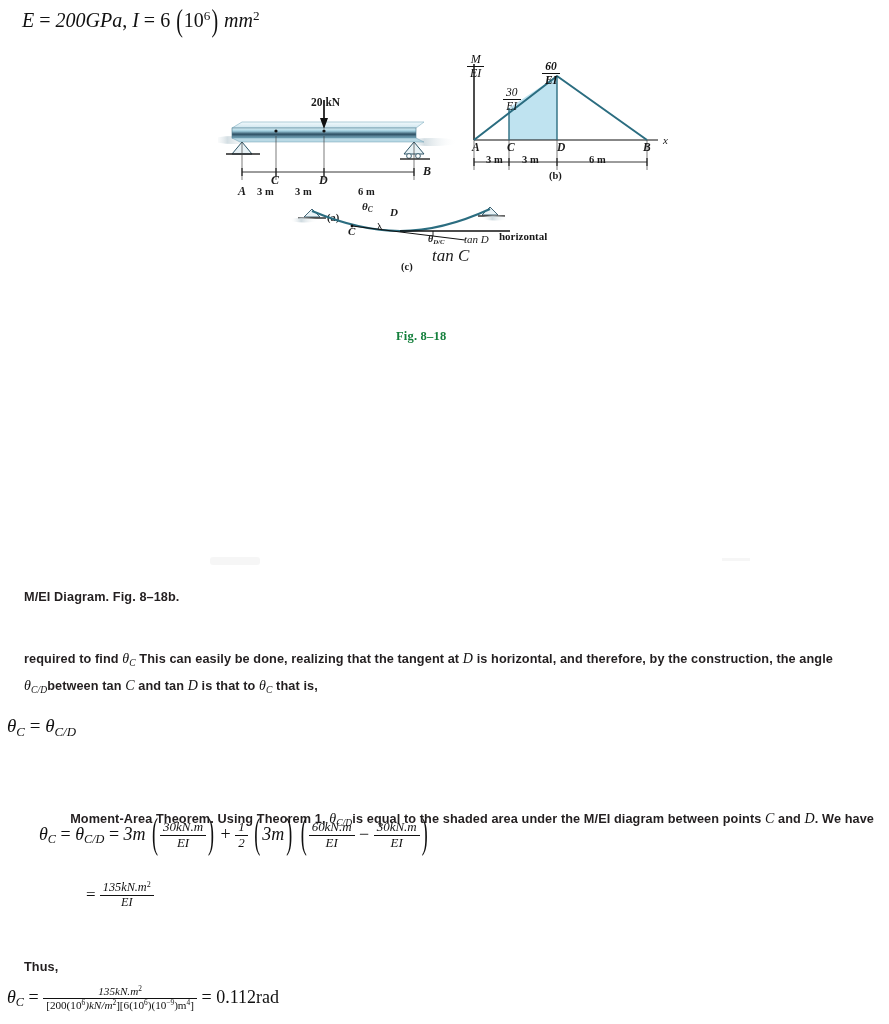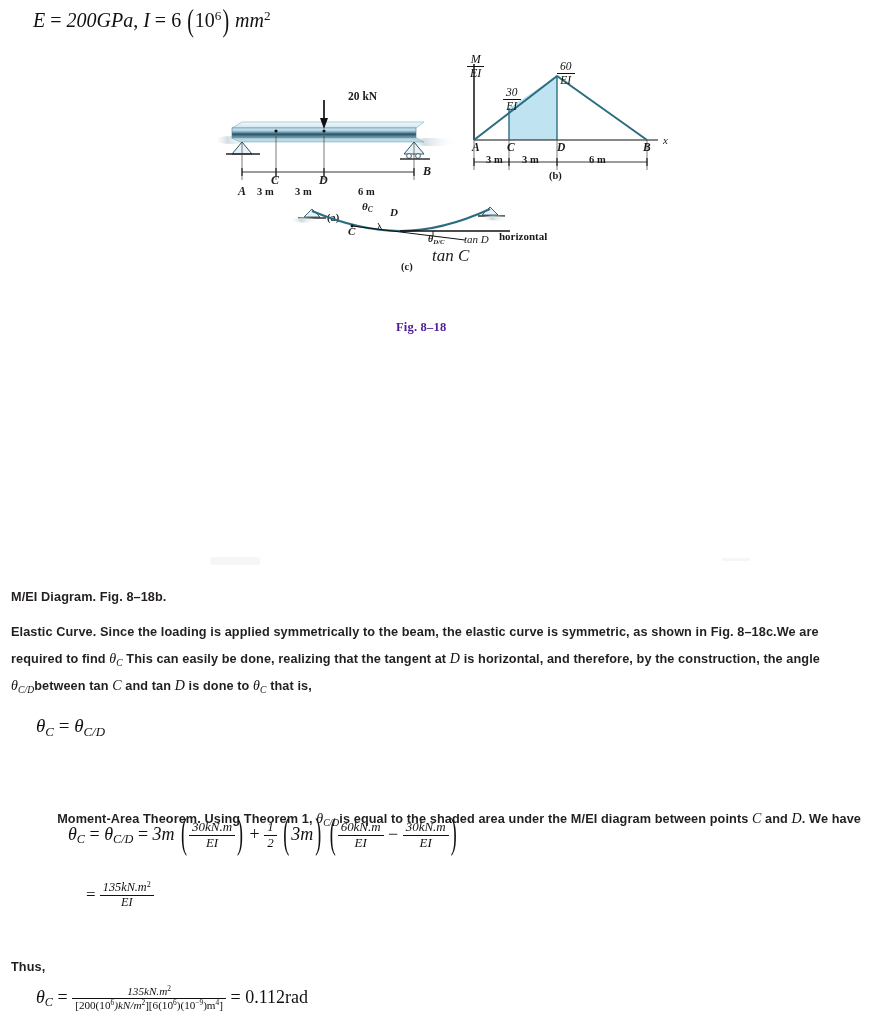"E = 200GPa, I =" #top-formula { margin-left: 11px -> none }
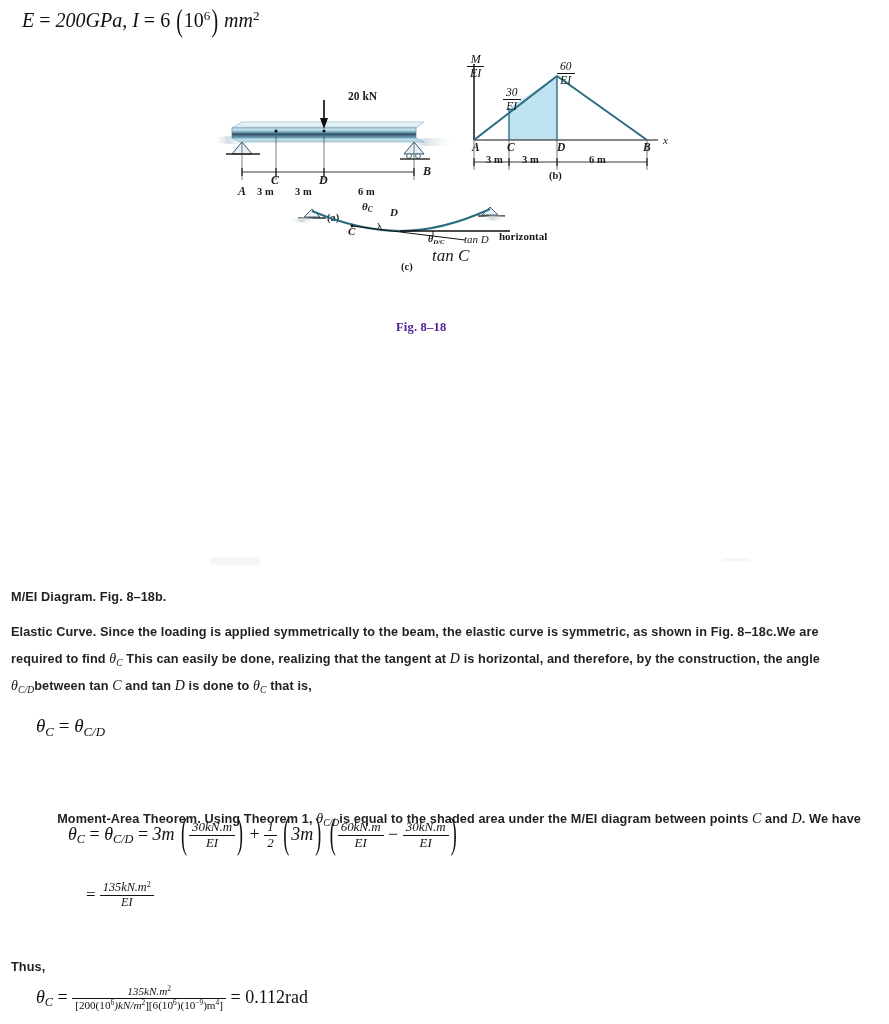"60" div.math { font-weight: none -> bold; left: 557px -> 542px }
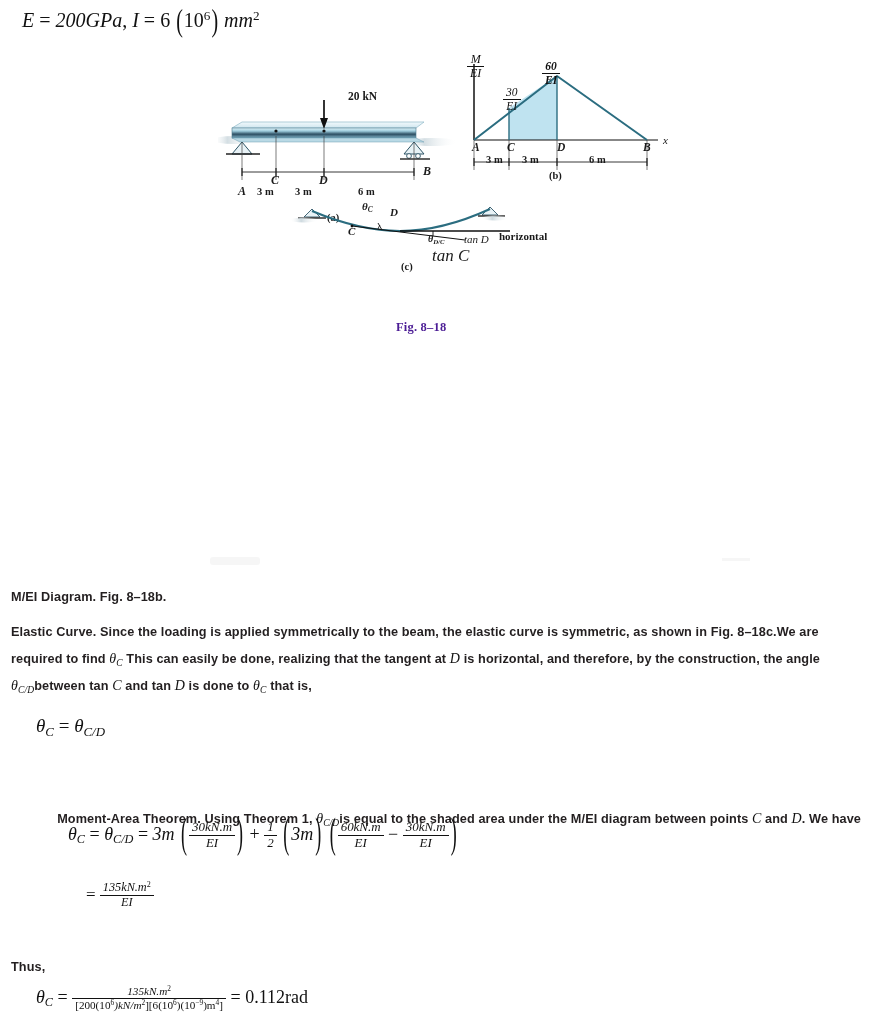"20 kN" div.fig-caption-sub { margin-left: 37px -> none; top: 46px -> 52px }
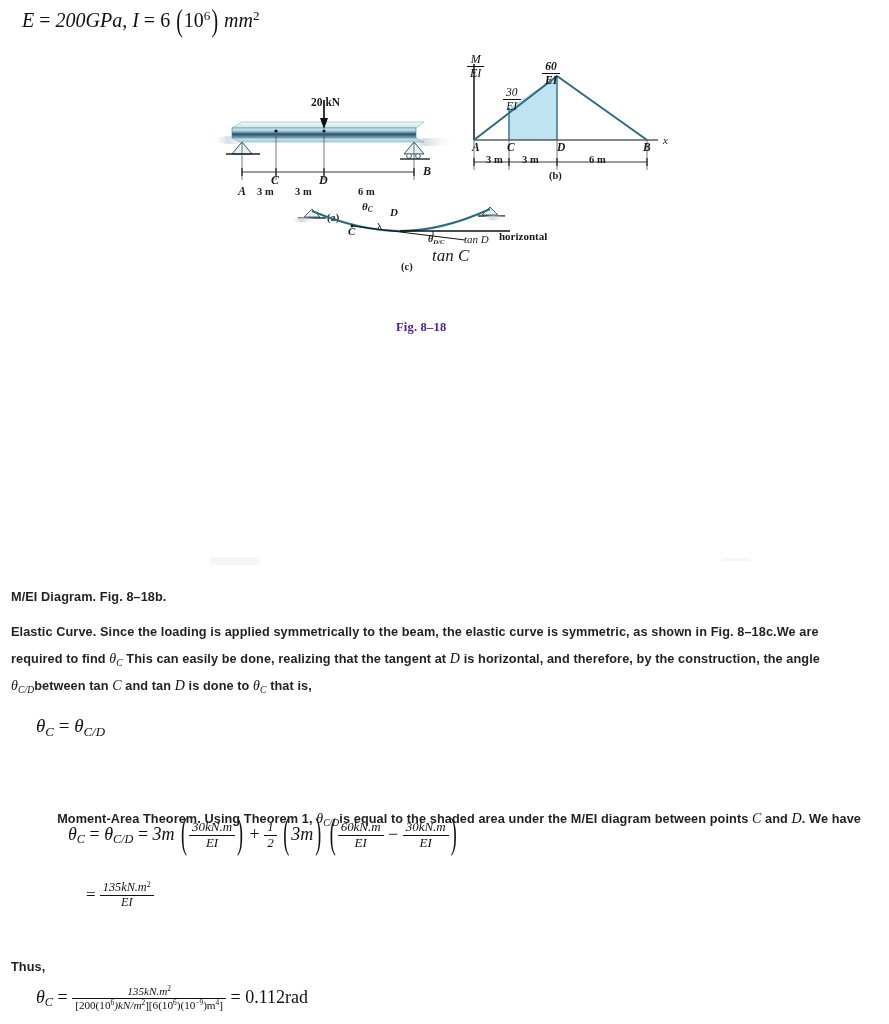"Fig. 8–18" #fig-number { color: #4c1d95 -> #15803d; top: 276px -> 285px }
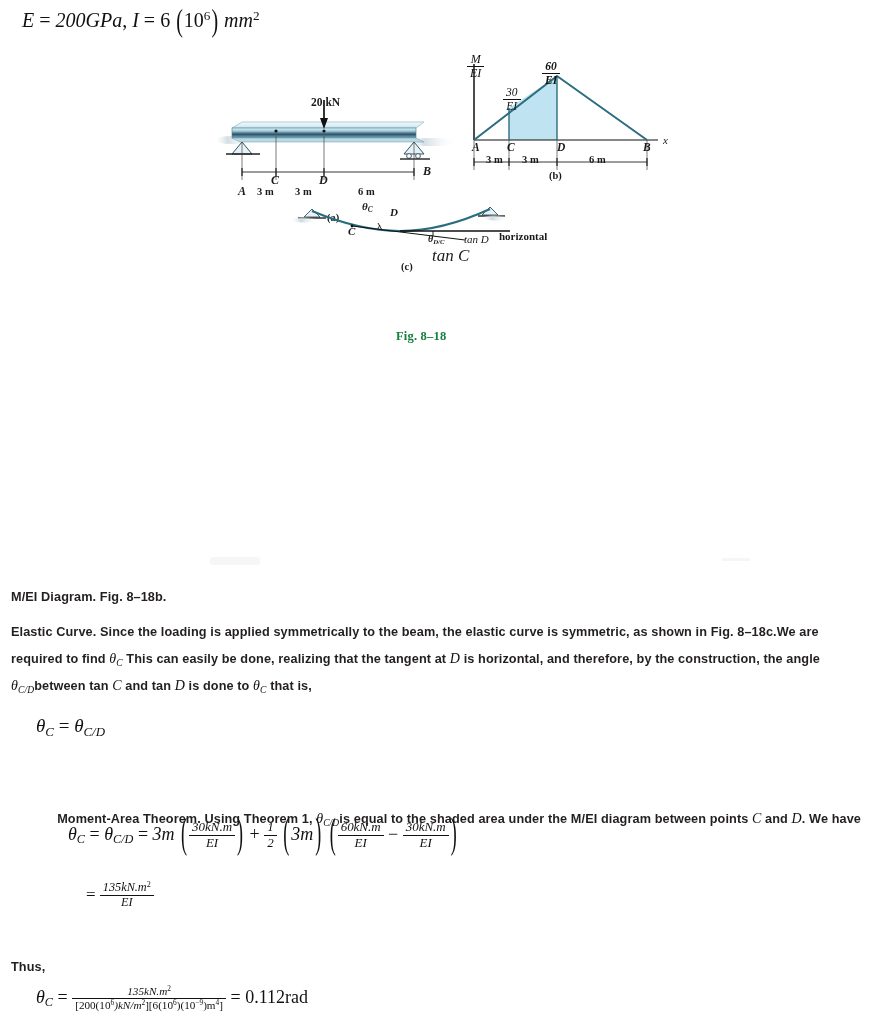"M/EI Diagram. Fig. 8–18b." .body-text { left: 11px -> 24px }
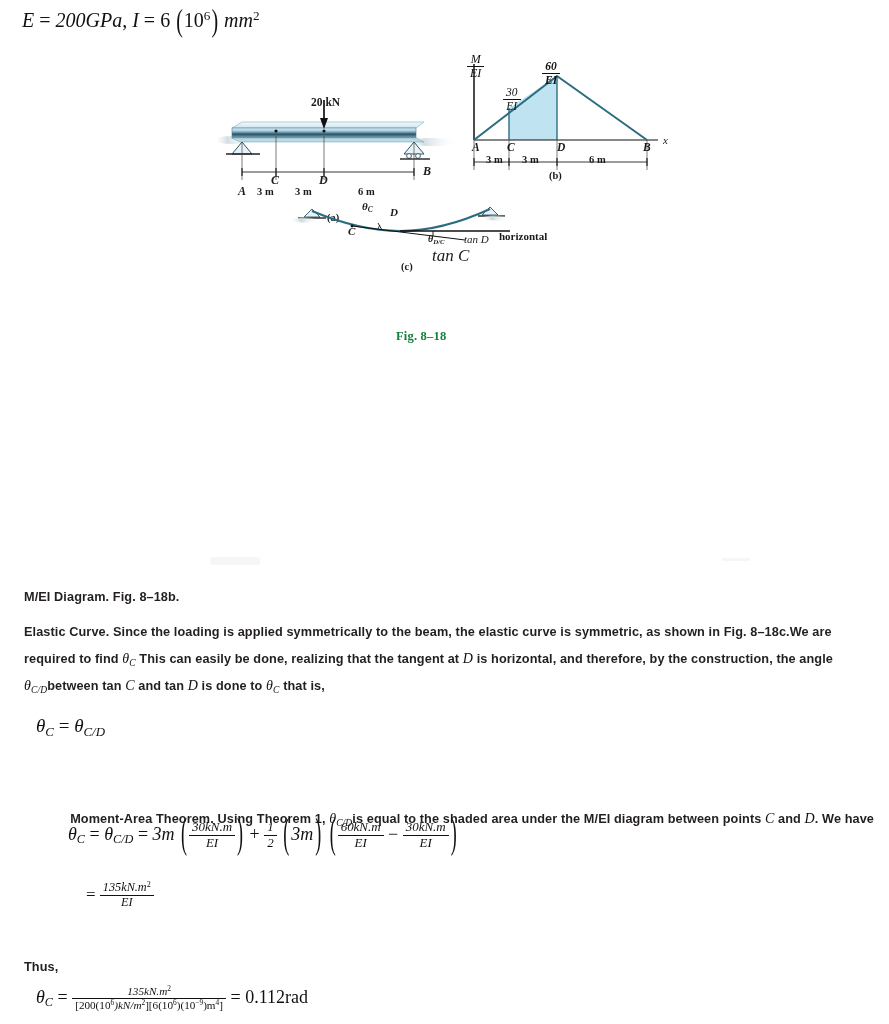"Elastic Curve. Since the loading" span { html: <span>Elastic Curve. Since the loading is applied symmetrically to the beam, the elastic curve is symmetric, as shown in Fig. 8–18c.We are</span> -> none }
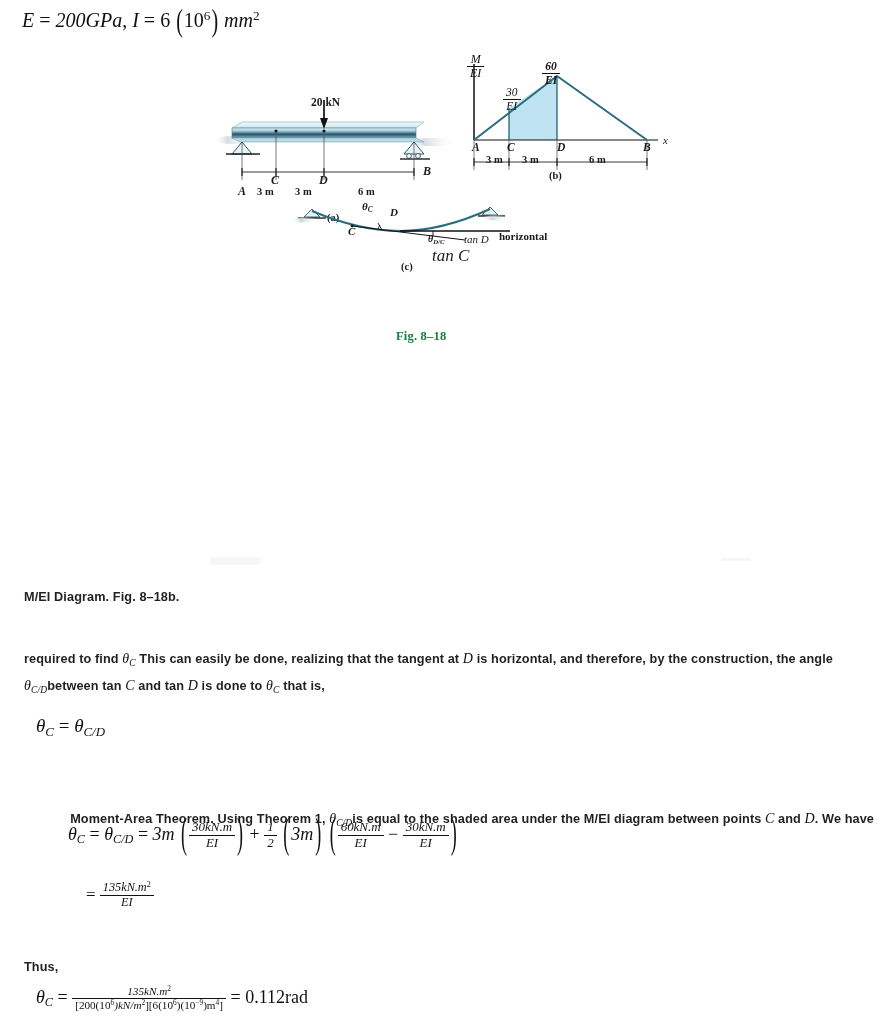"is done to" span { text: done -> that }
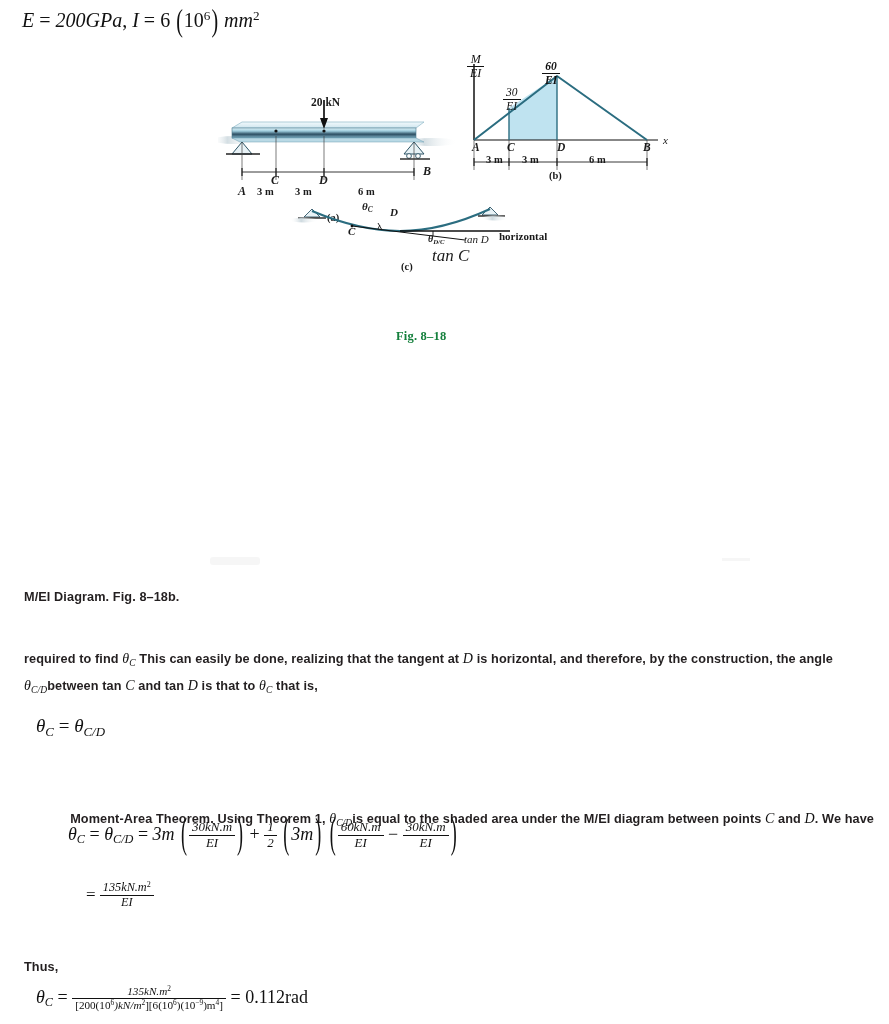"θC = θC/D" .display-eq { left: 36px -> 7px }
